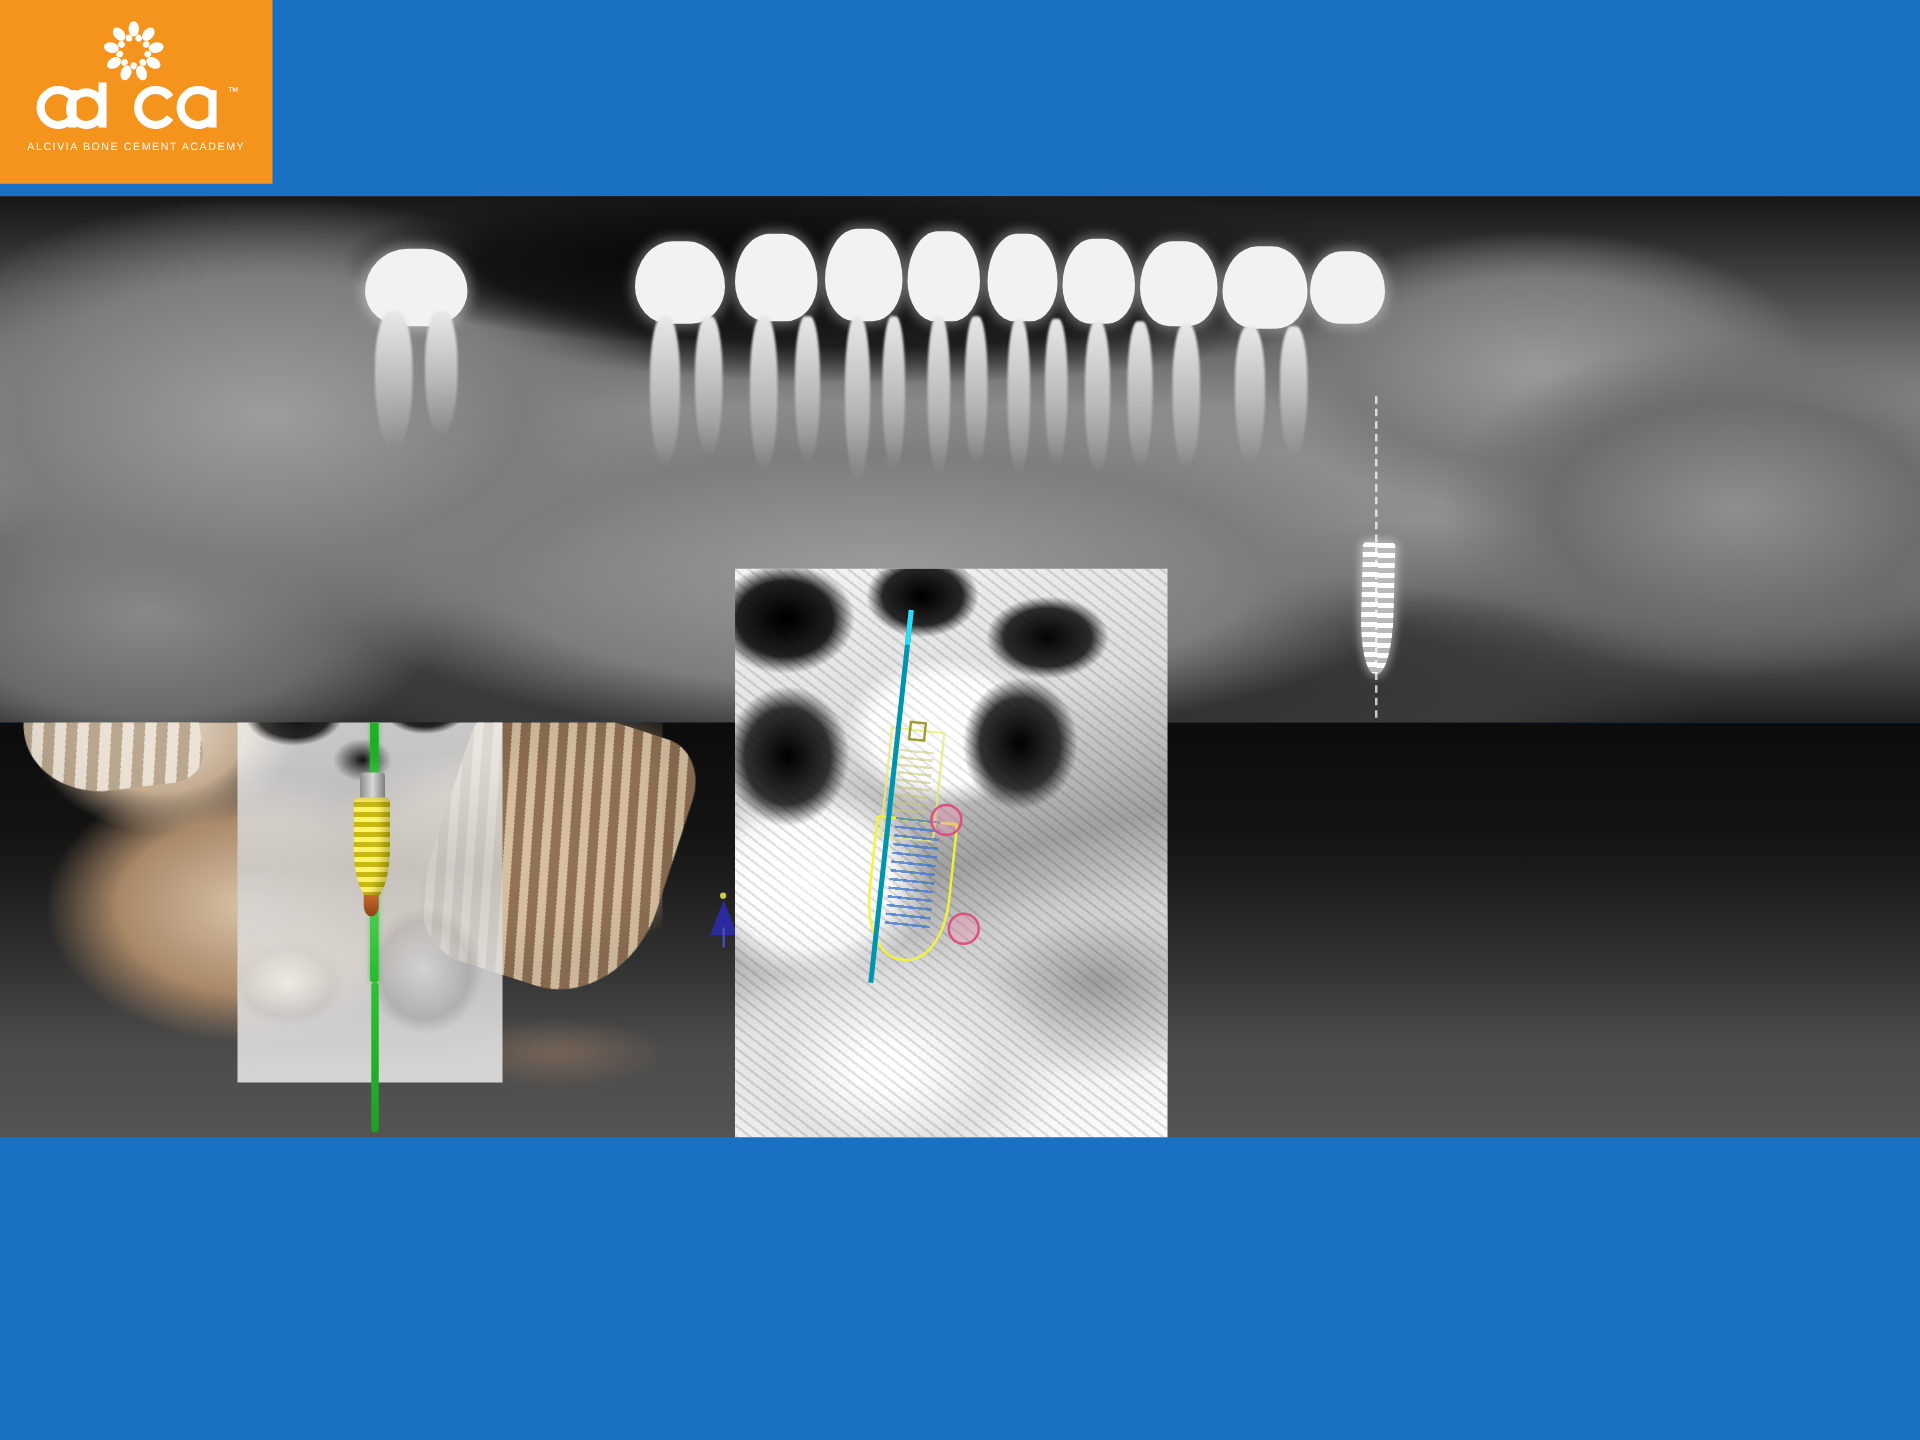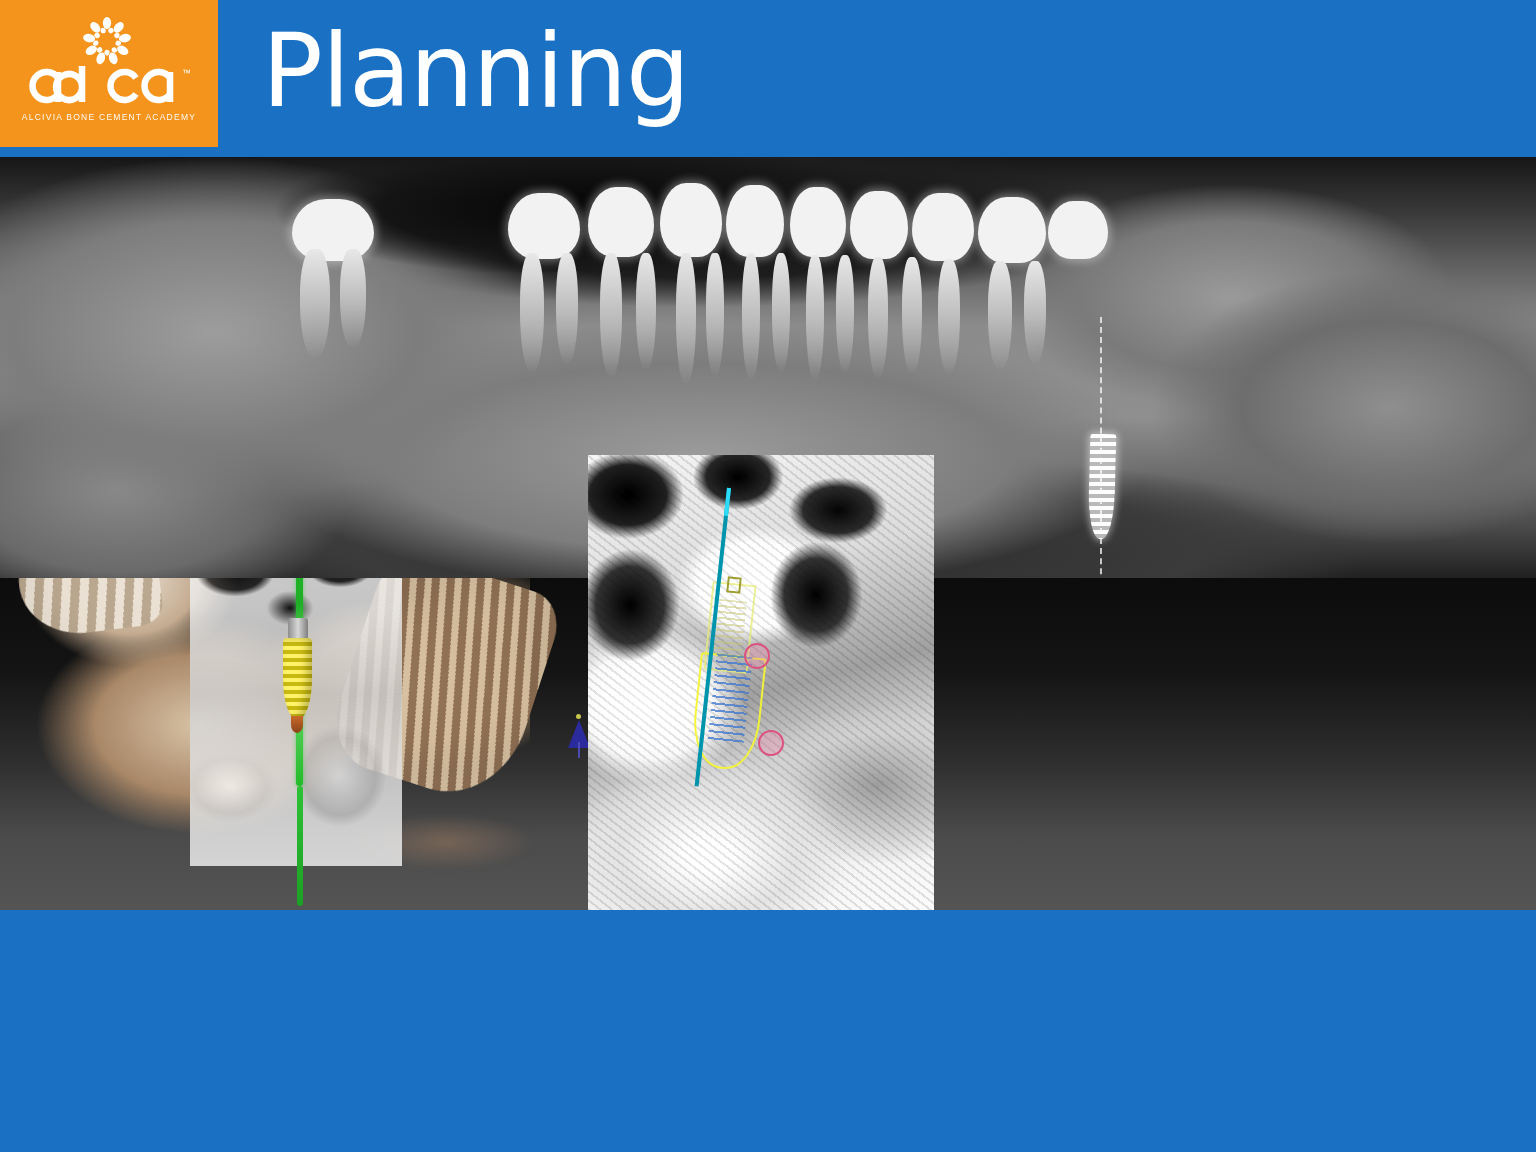"Planning" div.slide-title { html: <div>Planning</div> -> none }
